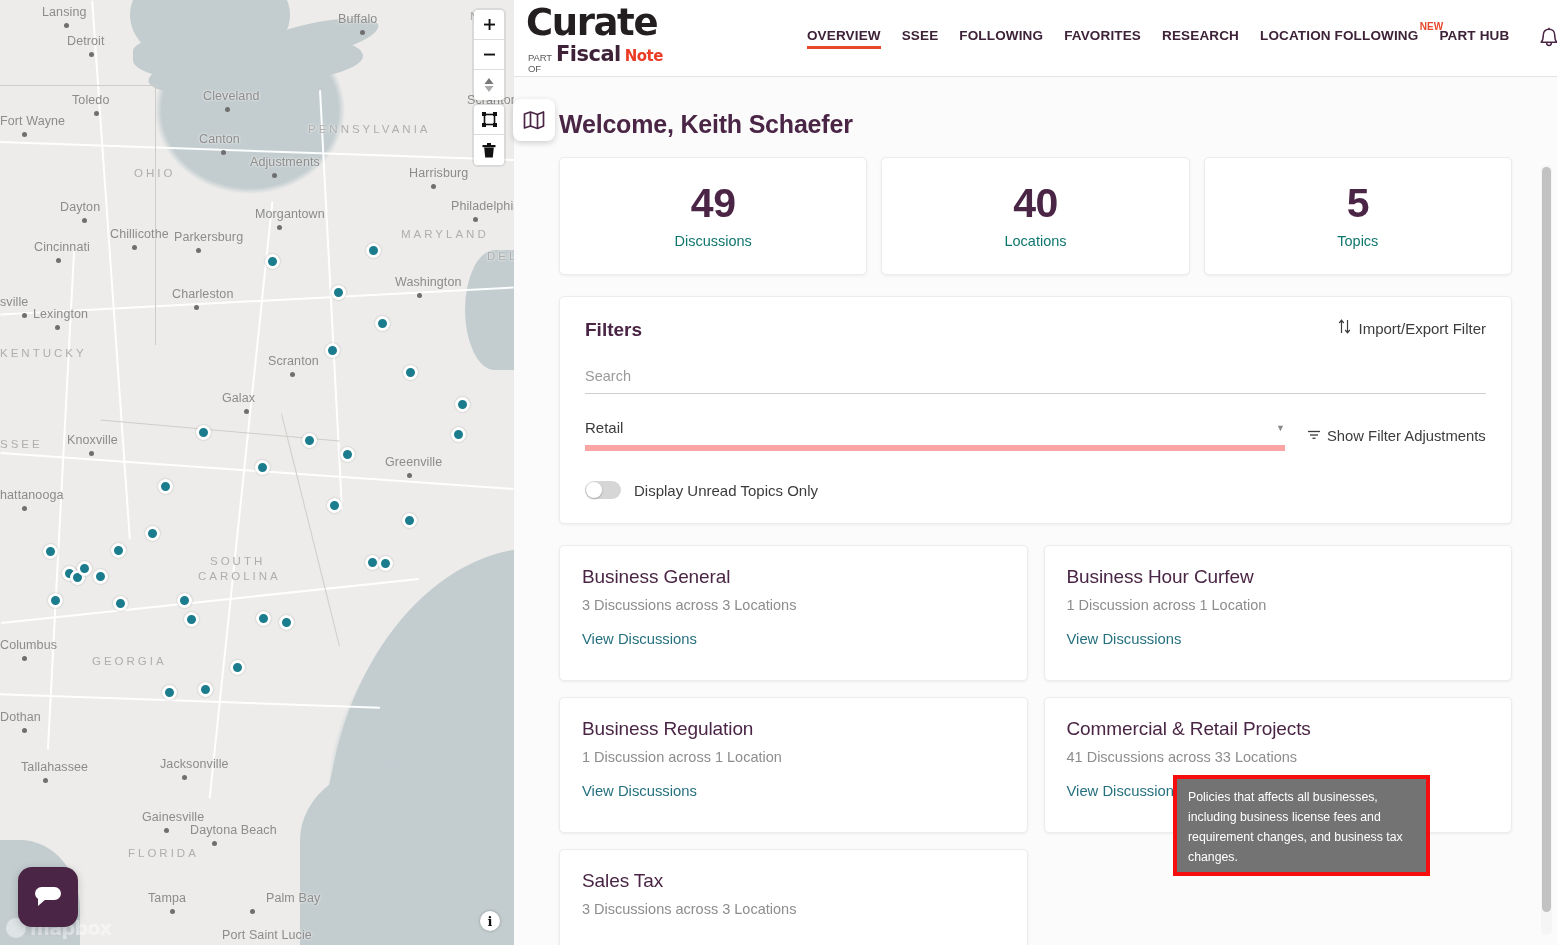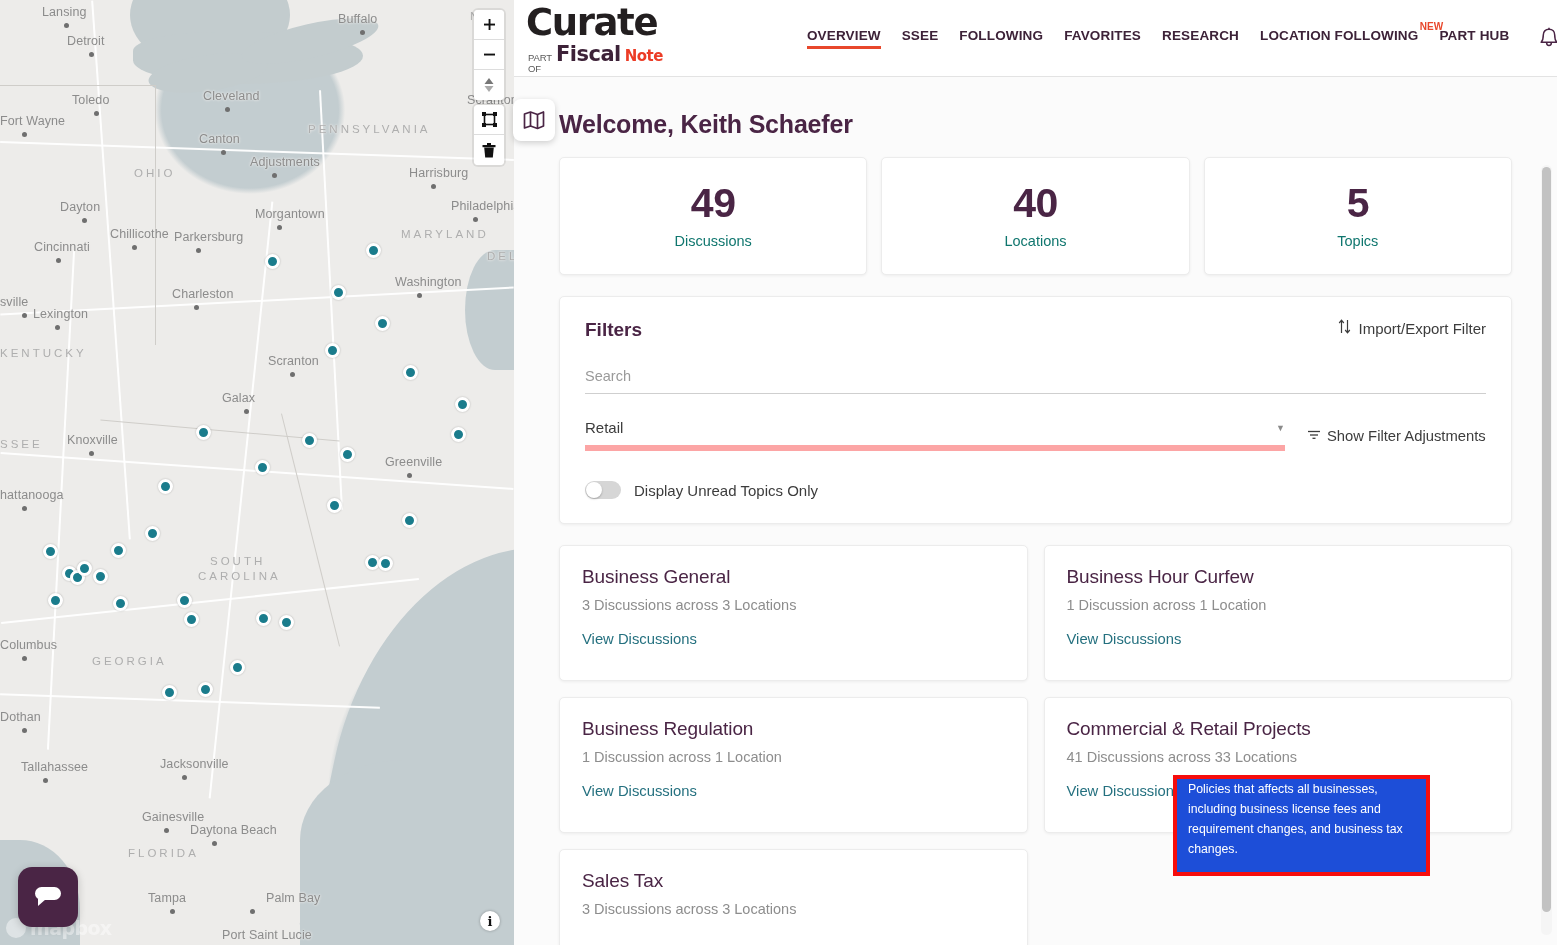"Policies that affects all businesses," #tooltip-box { background: #1d4ed8 -> #737373; padding: 0 10px 8px 11px -> 8px 10px 8px 11px }
